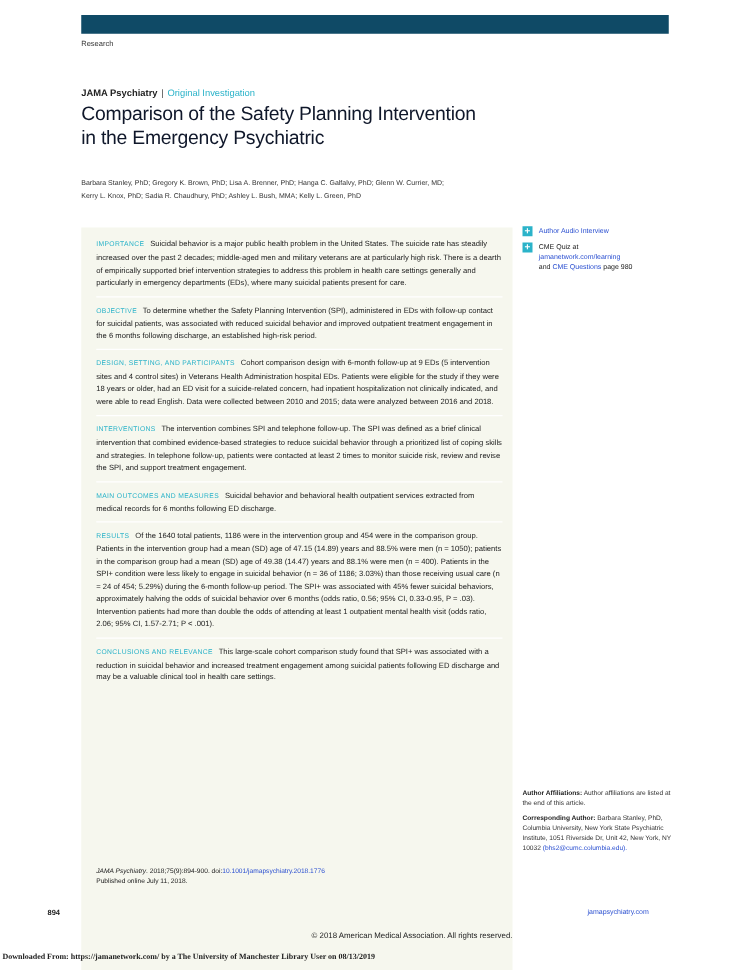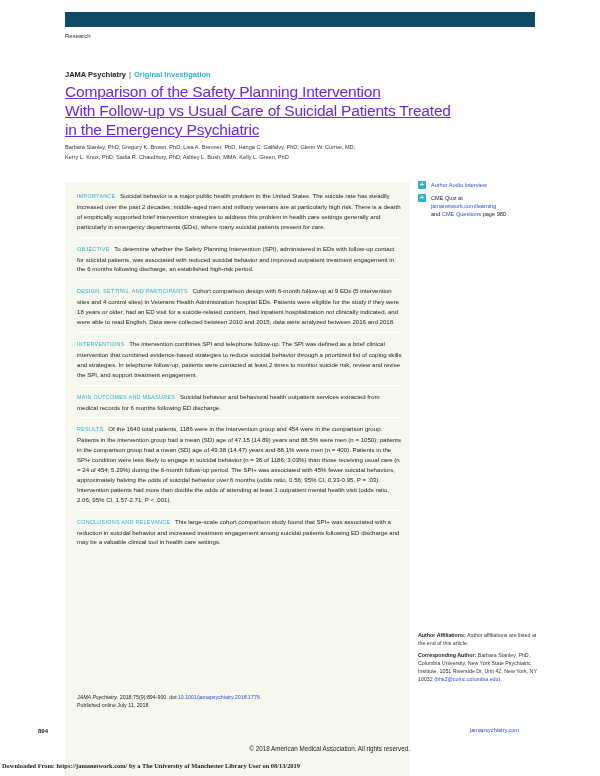"Original Investigation" .journal-line .type { font-weight: bold -> normal }
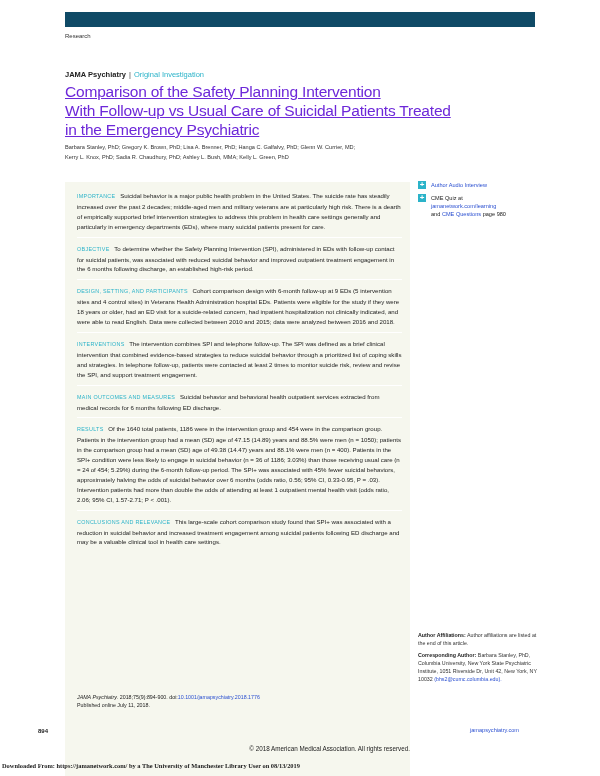"Comparison of the Safety Planning" .title { color: #6d28d9 -> #0f172a; text-decoration: underline -> none }
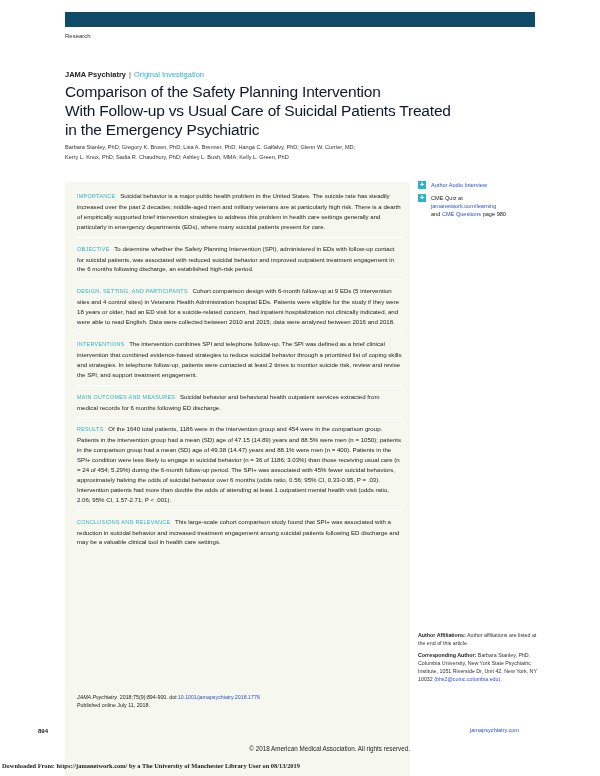"With Follow-up vs Usual Care" div { html: <div>With Follow-up vs Usual Care of Suicidal Patients Treated</div> -> none }
